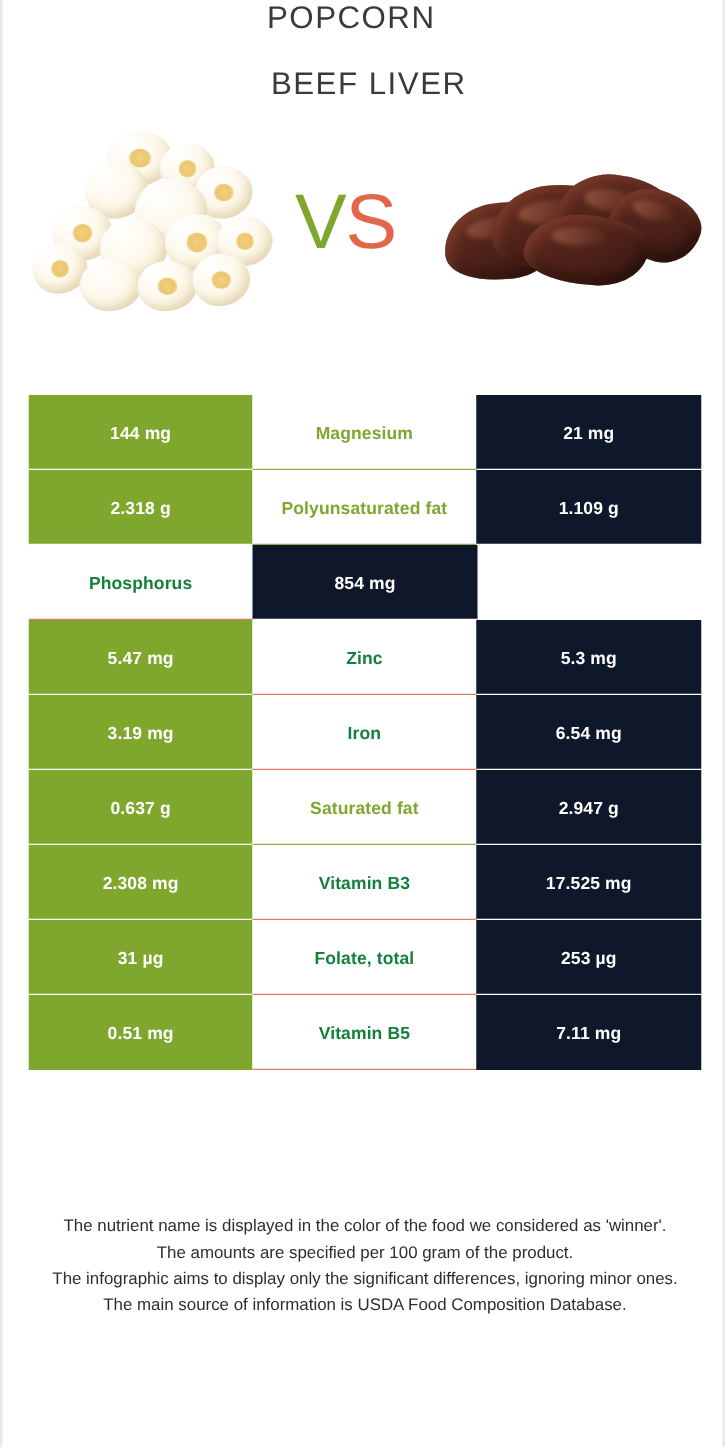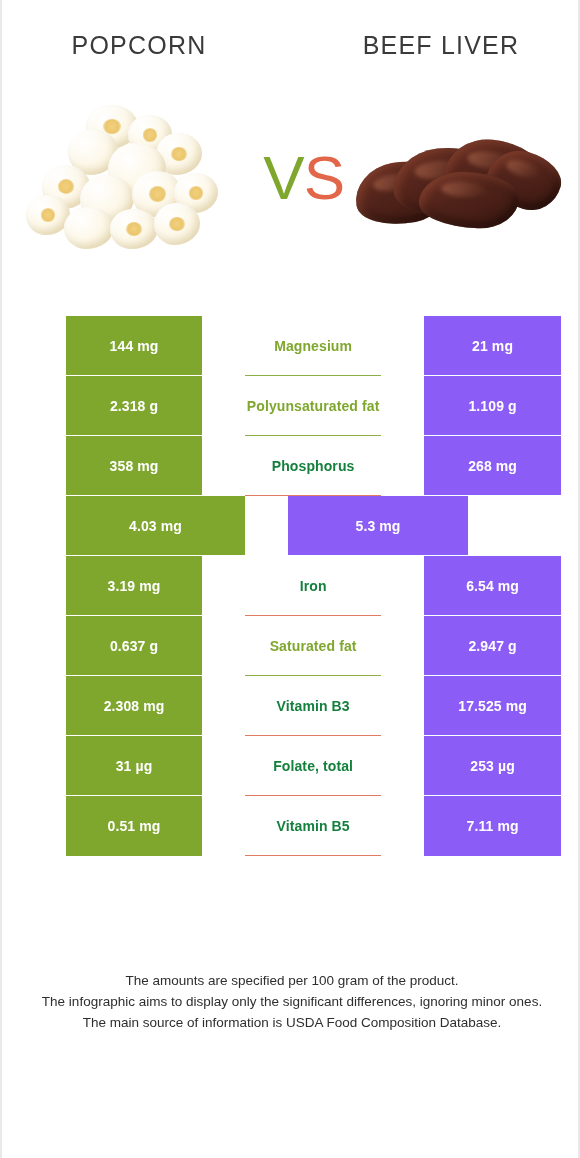"POPCORN" .header { align-items: flex-end -> center; flex-direction: none -> column }
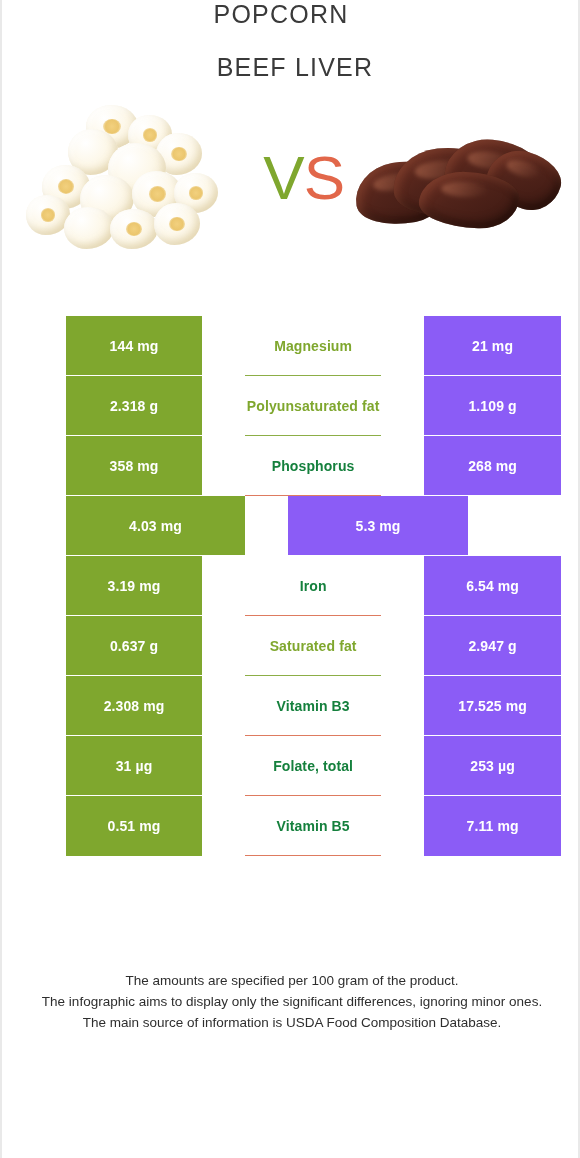"VS" .vs { text-align: right -> left }
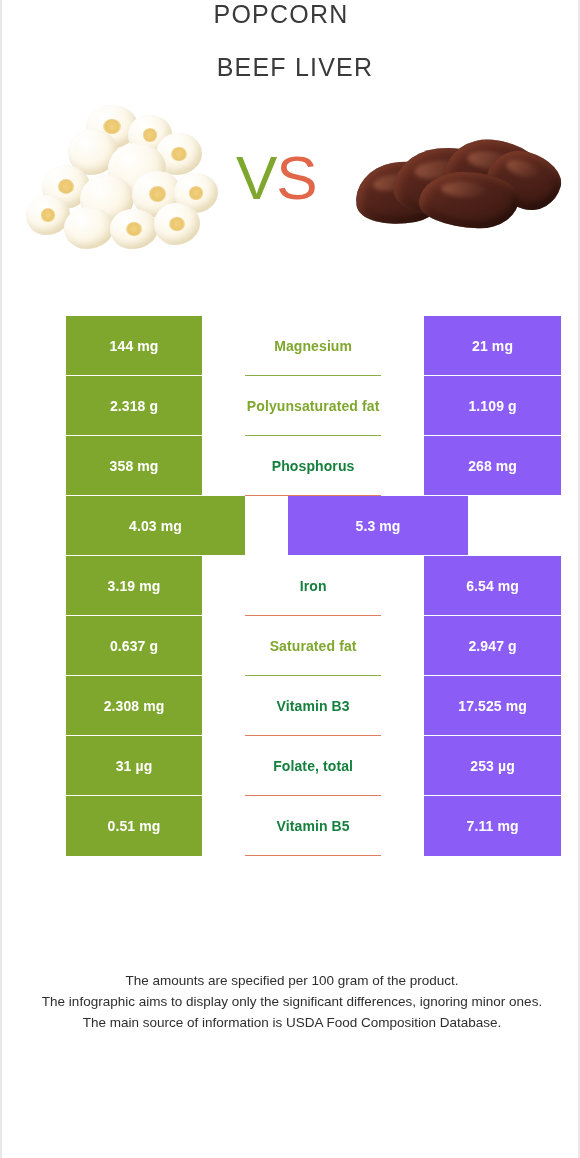"144 mg" .cell { margin-left: 43px -> none }
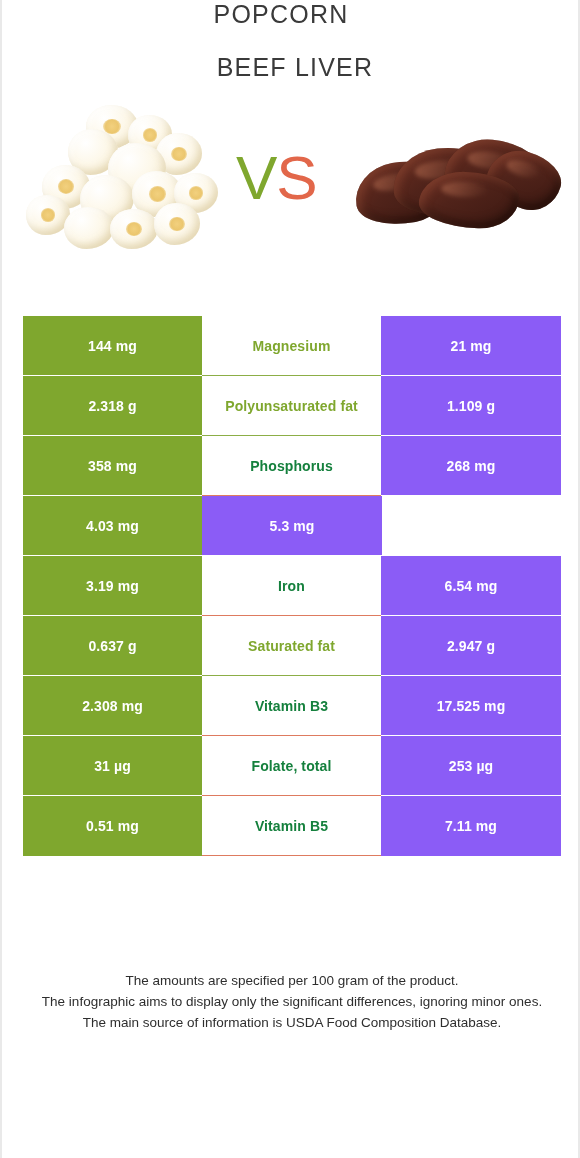"21 mg" .cell-right { background: #8b5cf6 -> #0f172a }
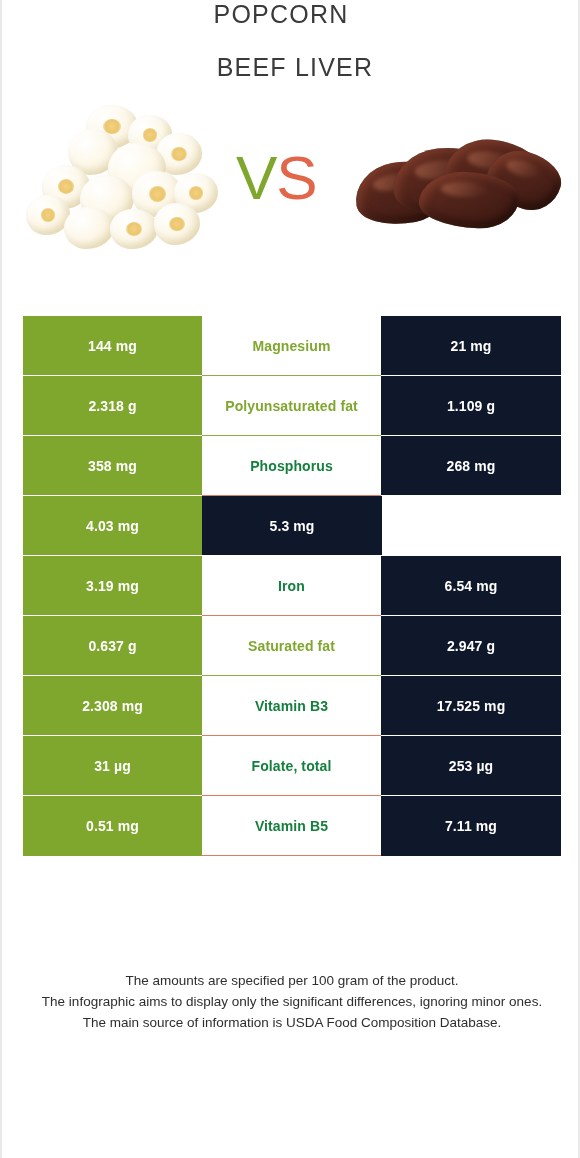"358 mg" div.cell { html: <div>358 mg</div> -> none }
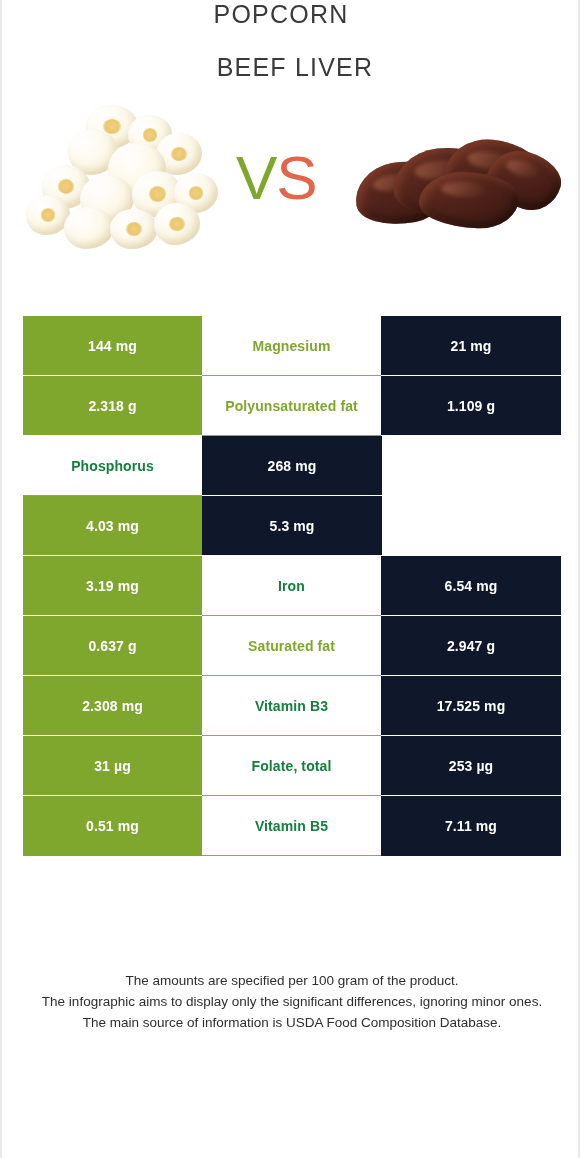"268 mg" div.cell { text: 268 -> 854 }
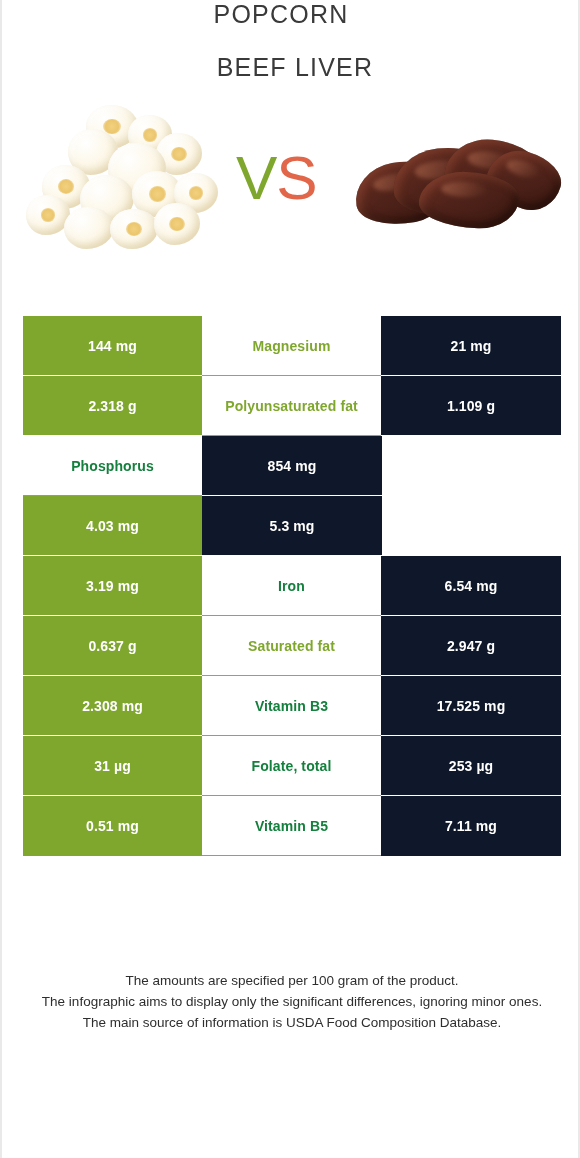"4.03 mg" div.cell { text: 4.03 -> 5.47 }
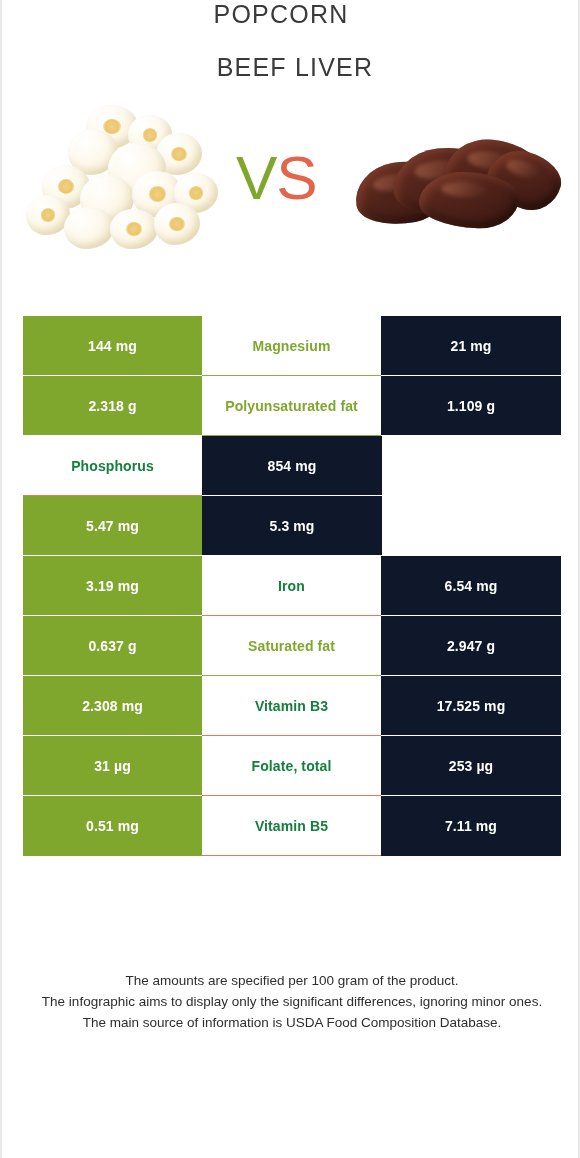"Zinc" div.cell { html: none -> <div>Zinc</div> }
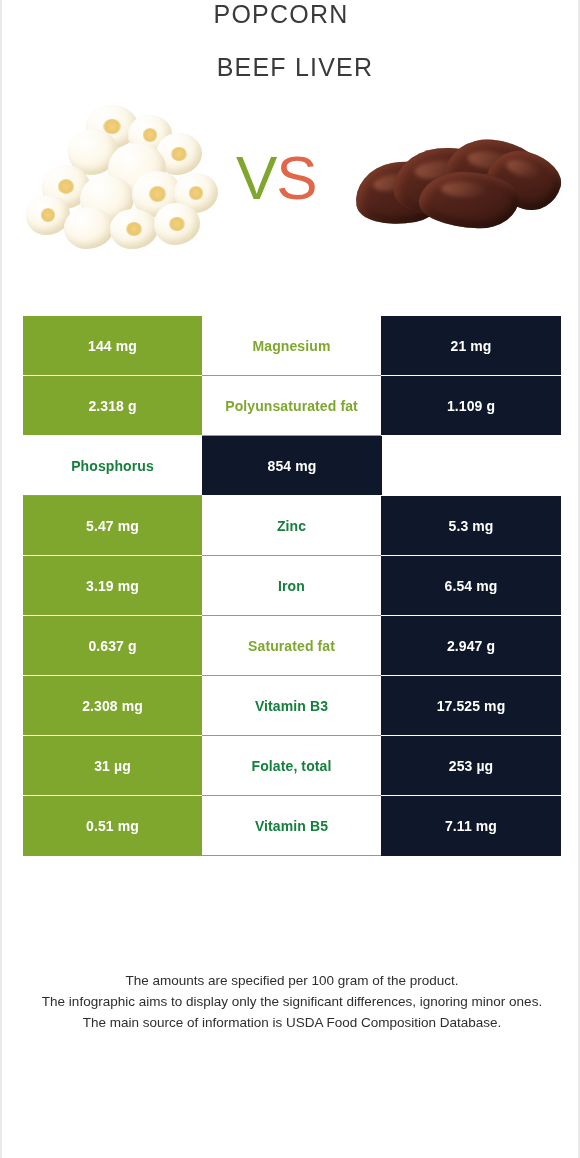"The nutrient name is displayed" p { html: none -> <p>The nutrient name is displayed in the color of the food we considered as 'winner'.</p> }
